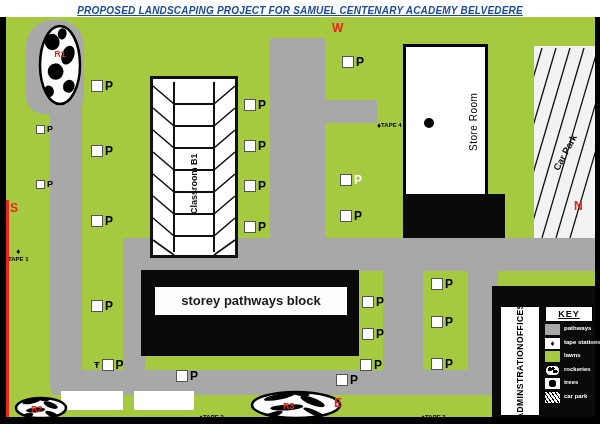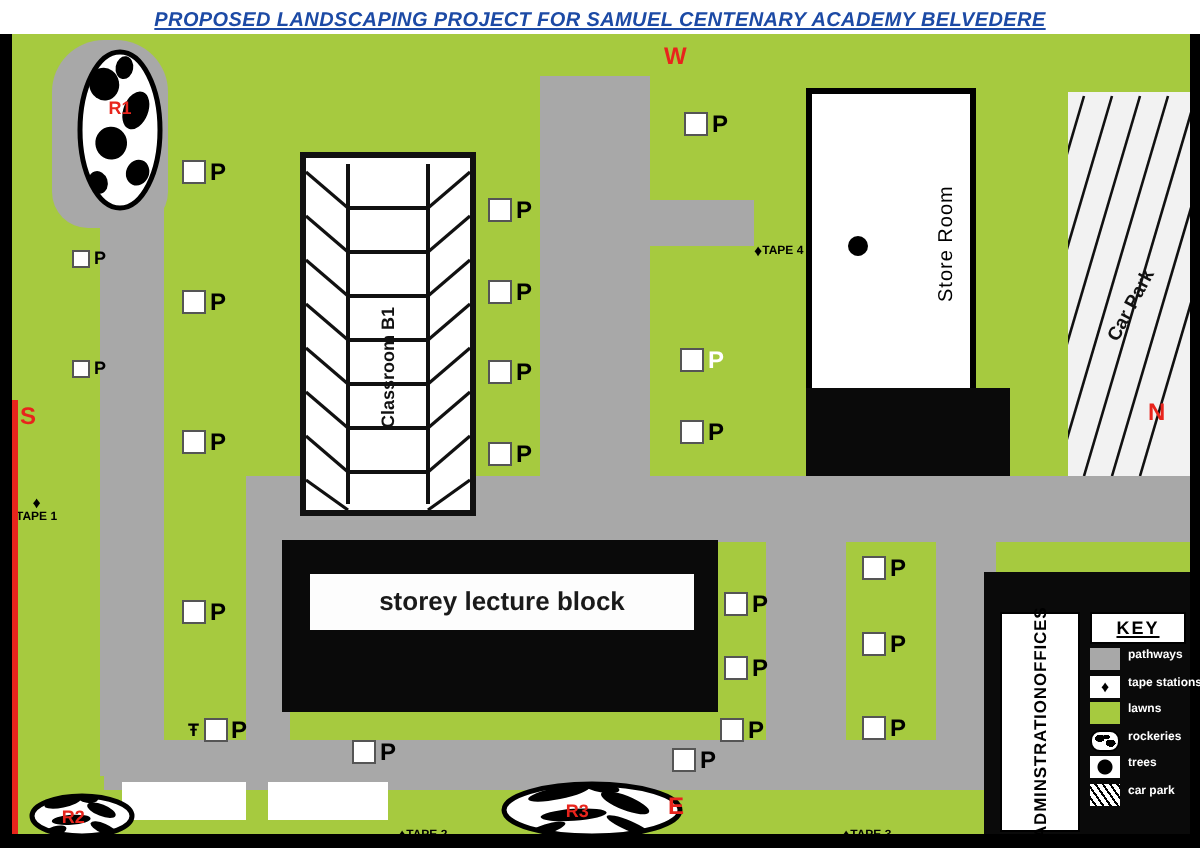"storey lecture block" span { text: lecture -> pathways }
